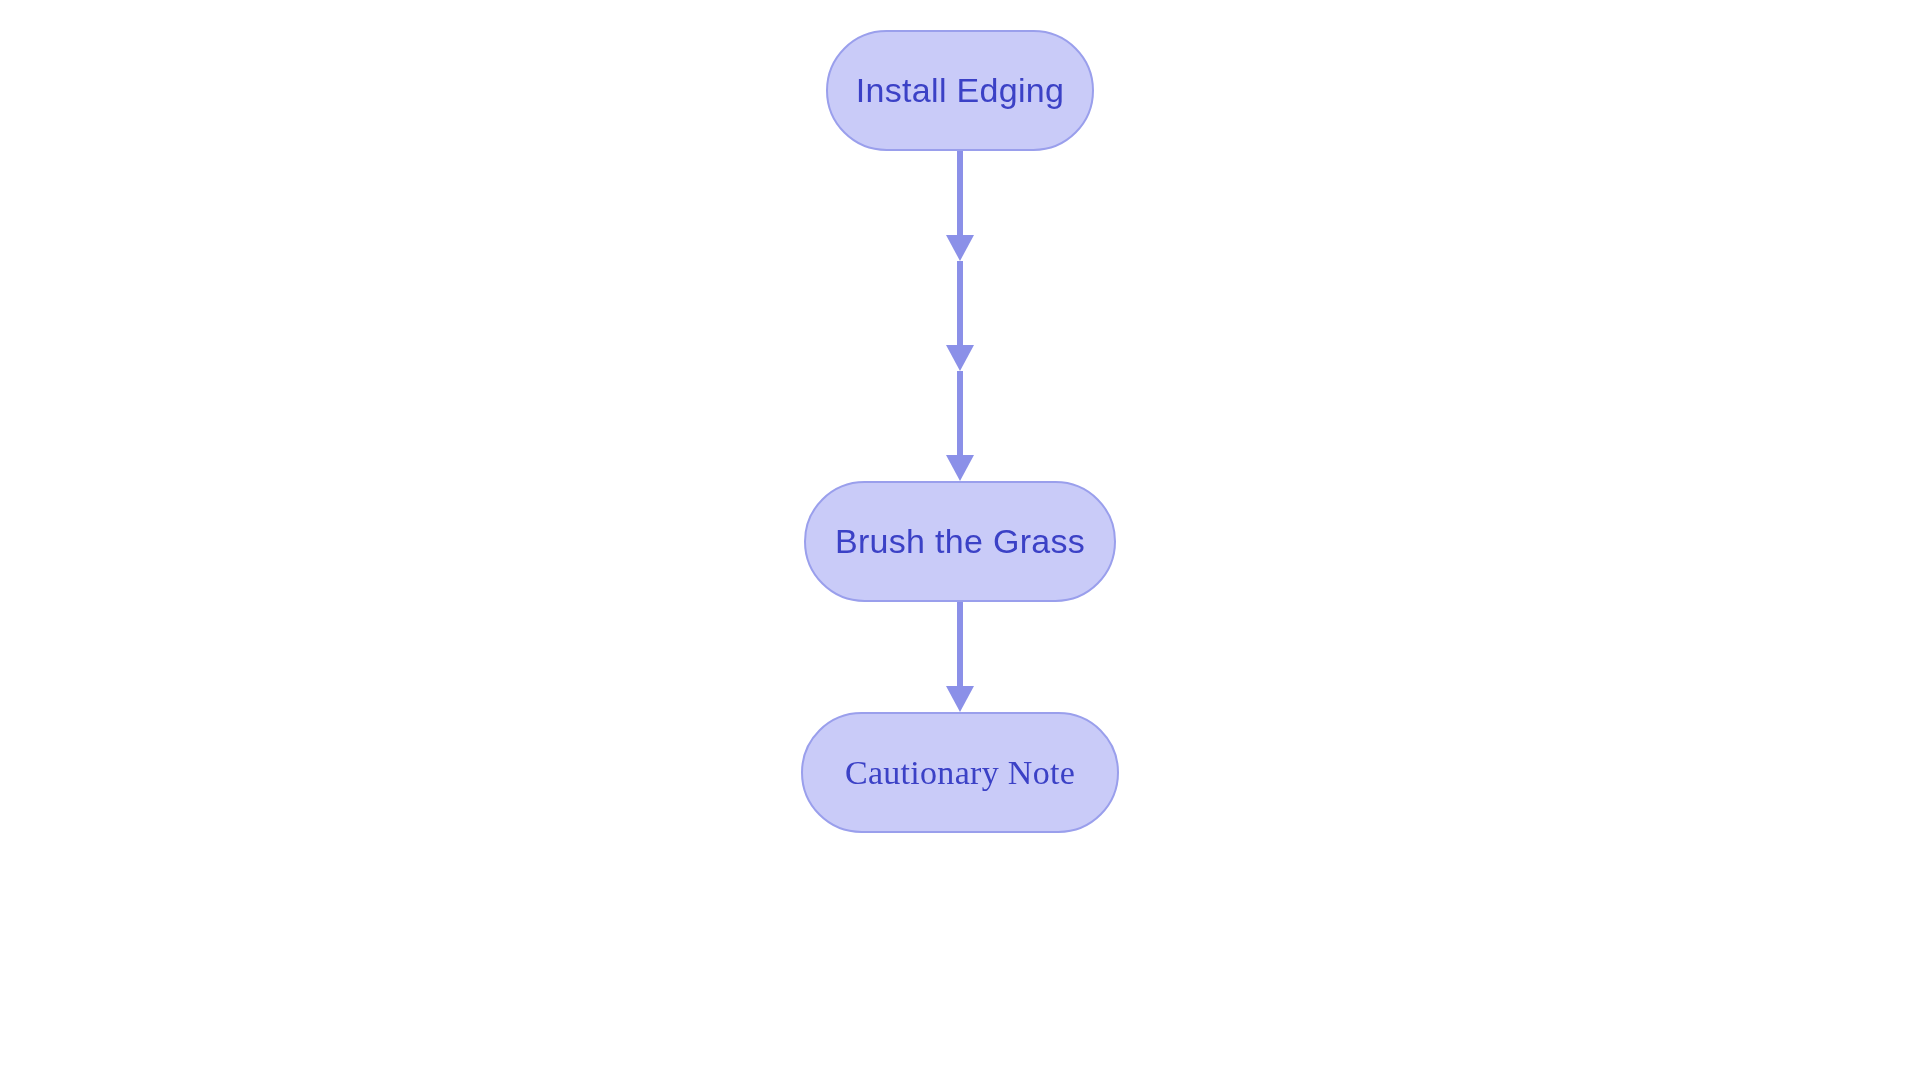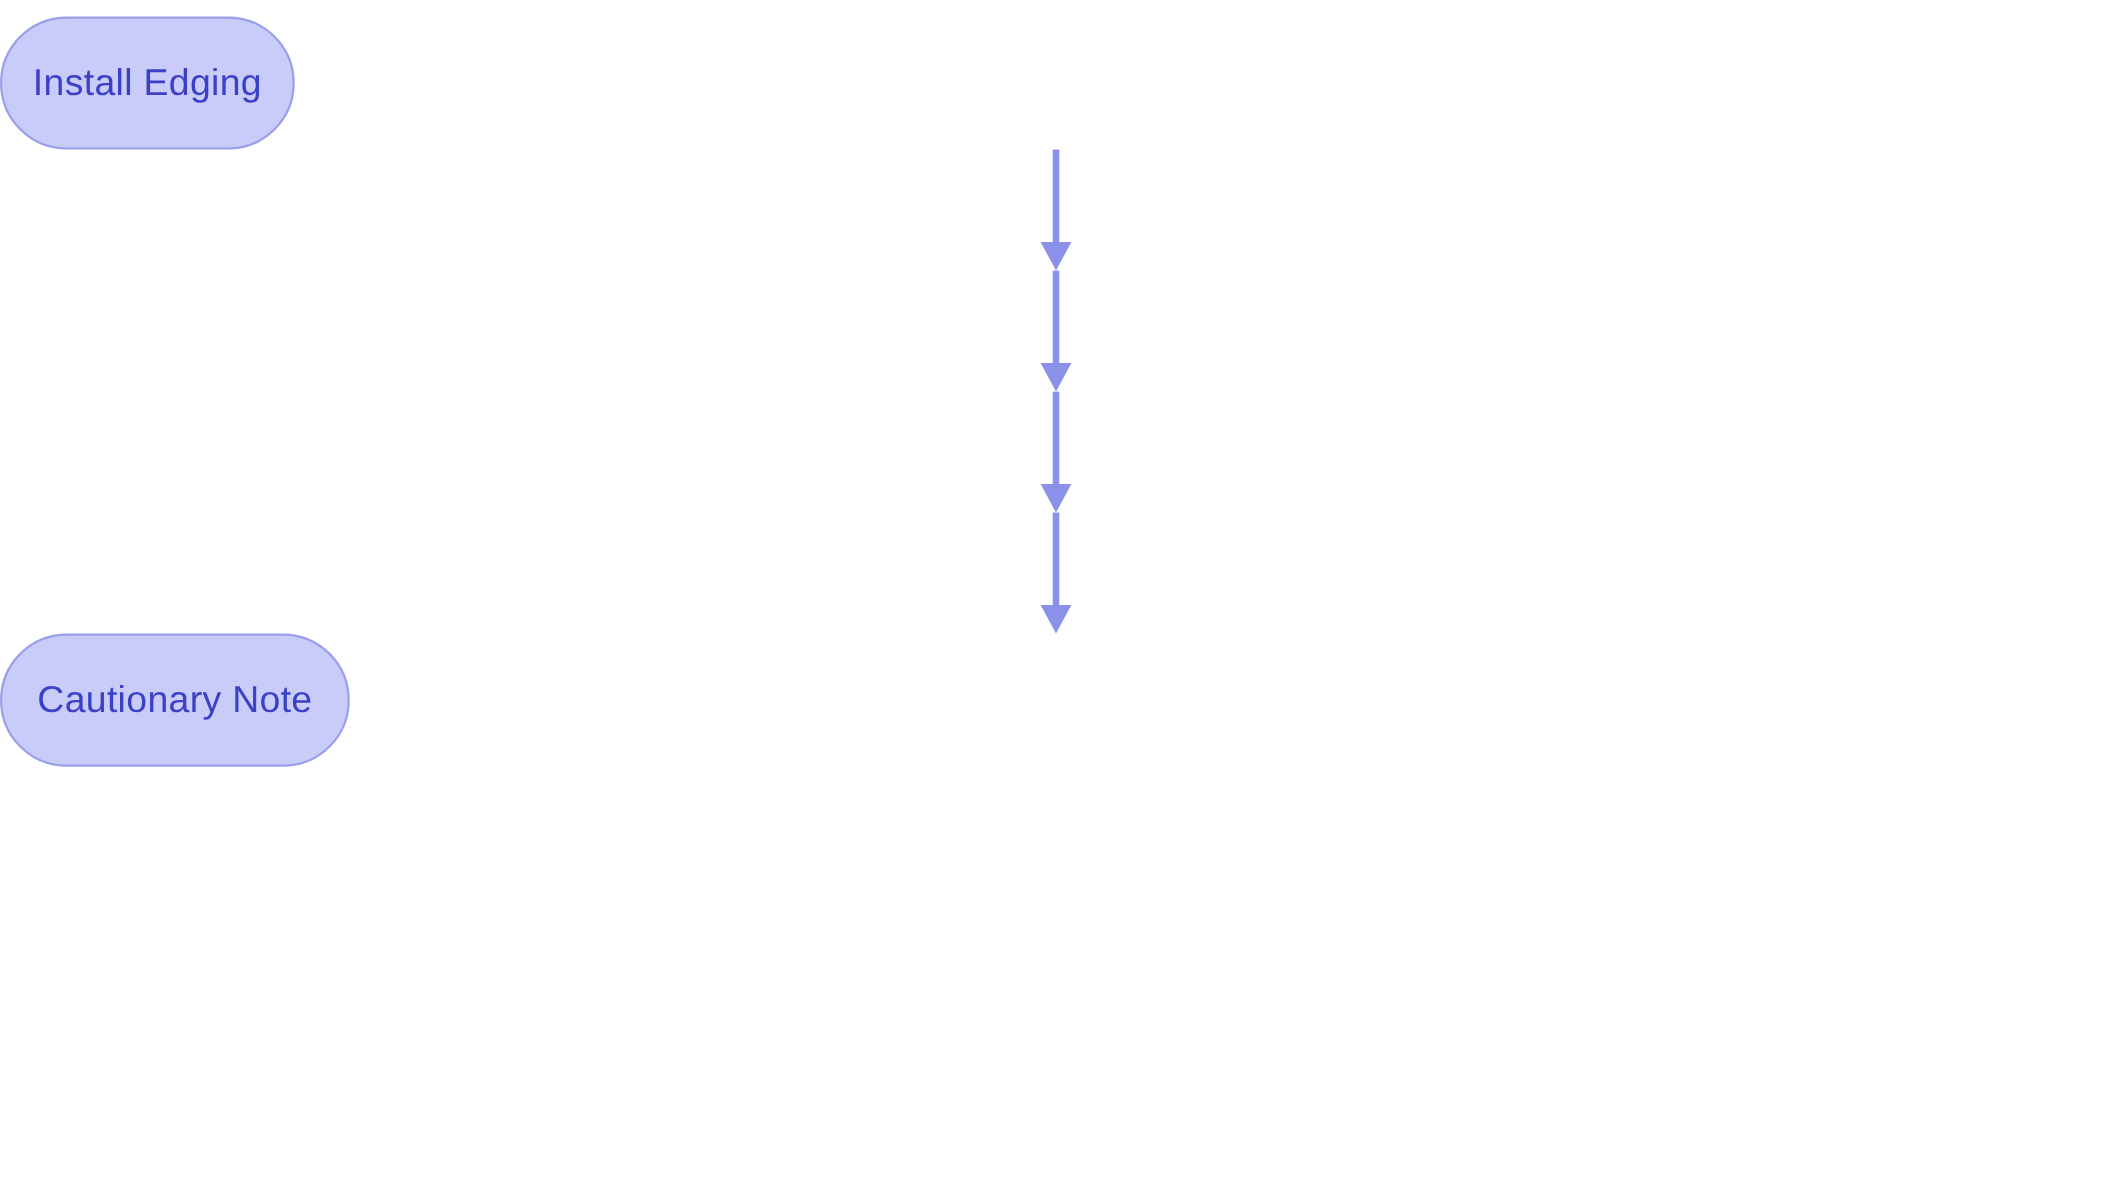"Install Edging" .stage { align-items: none -> center; padding-top: 15px -> 30px }
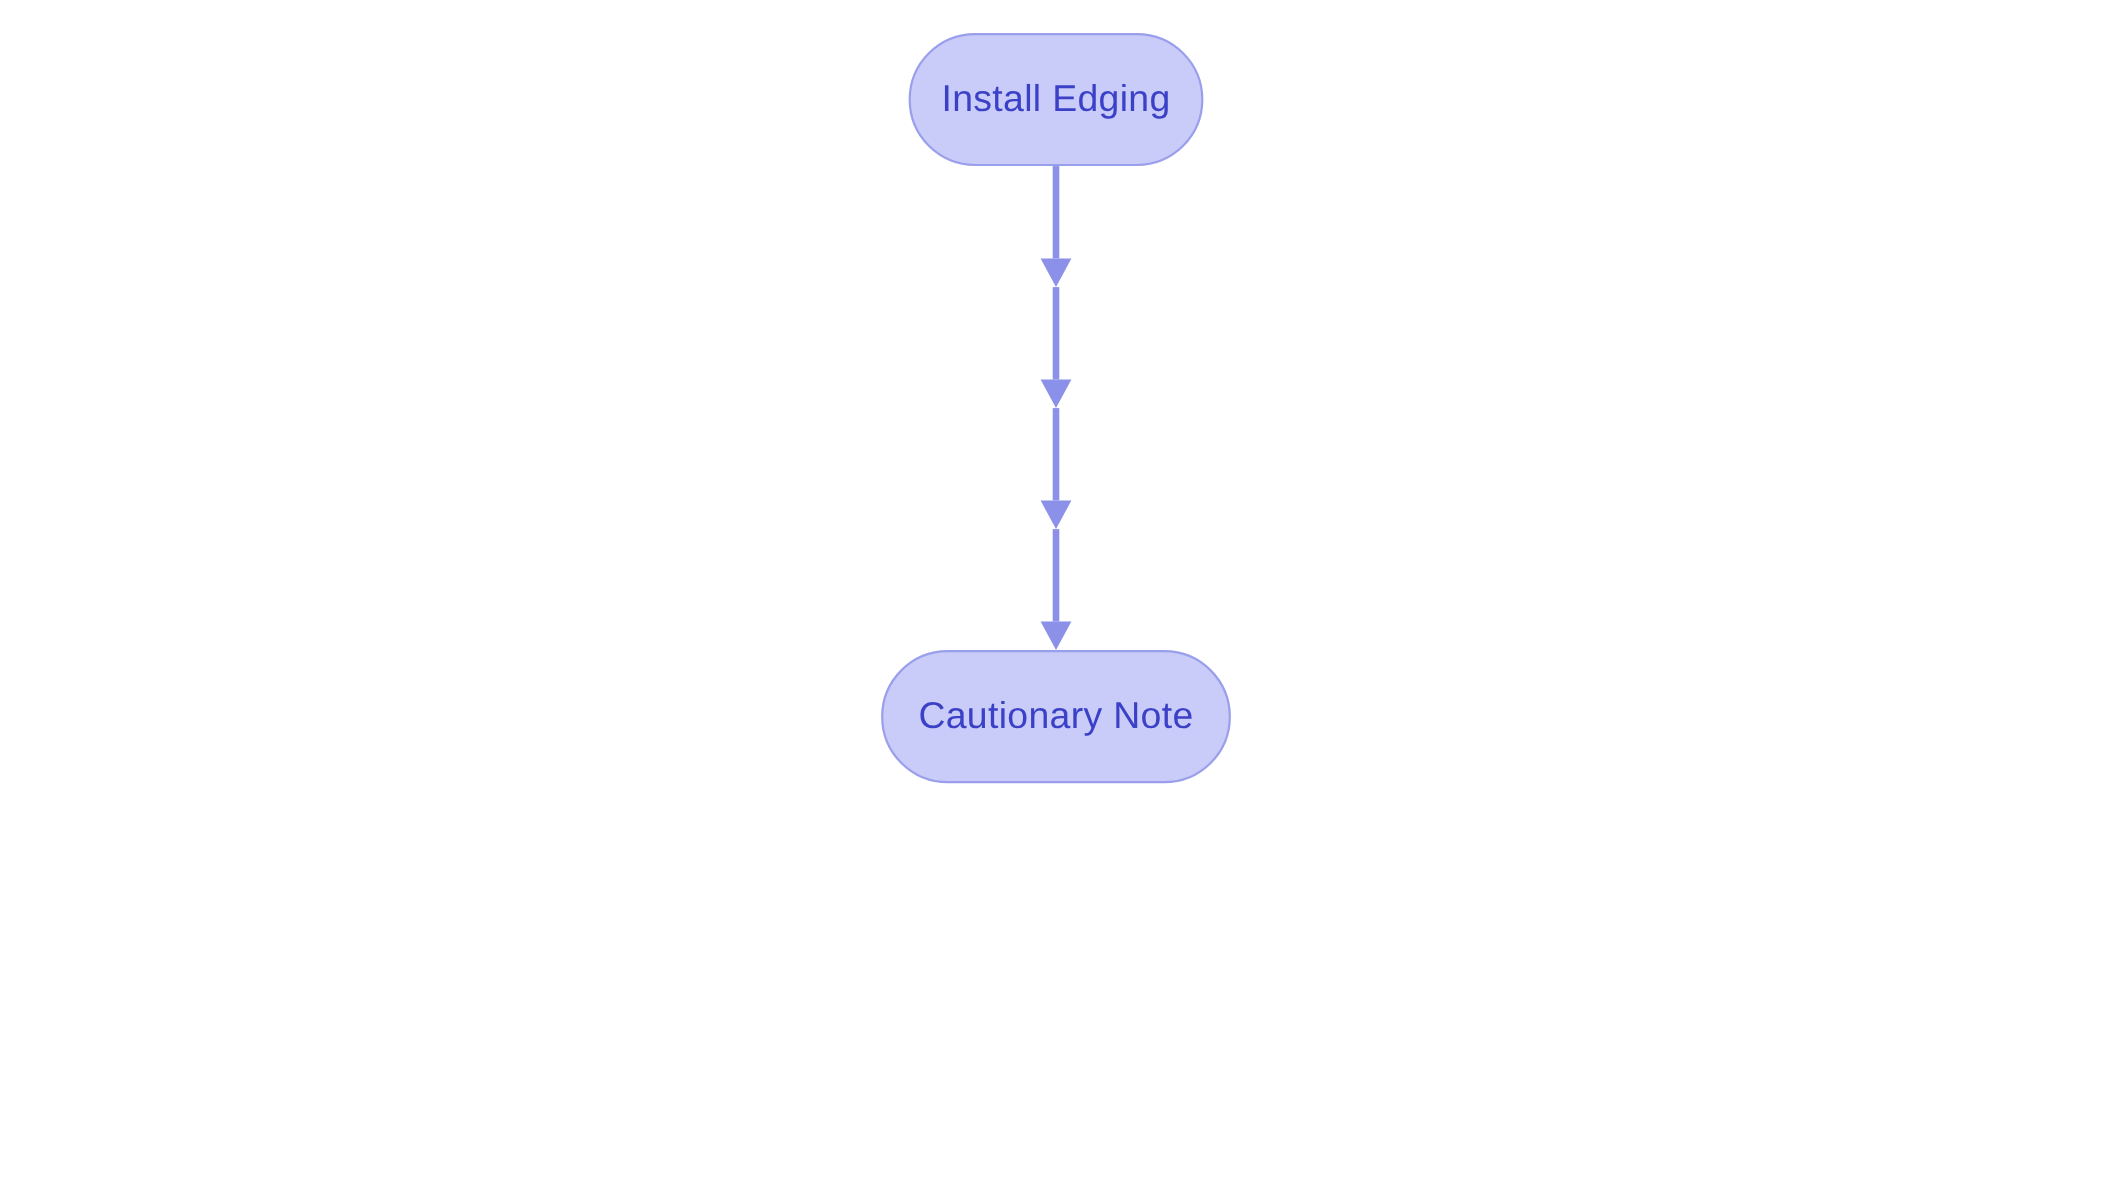"Brush the Grass" div.flow-node { html: none -> <div> <span>Brush the Grass</span> </div> }
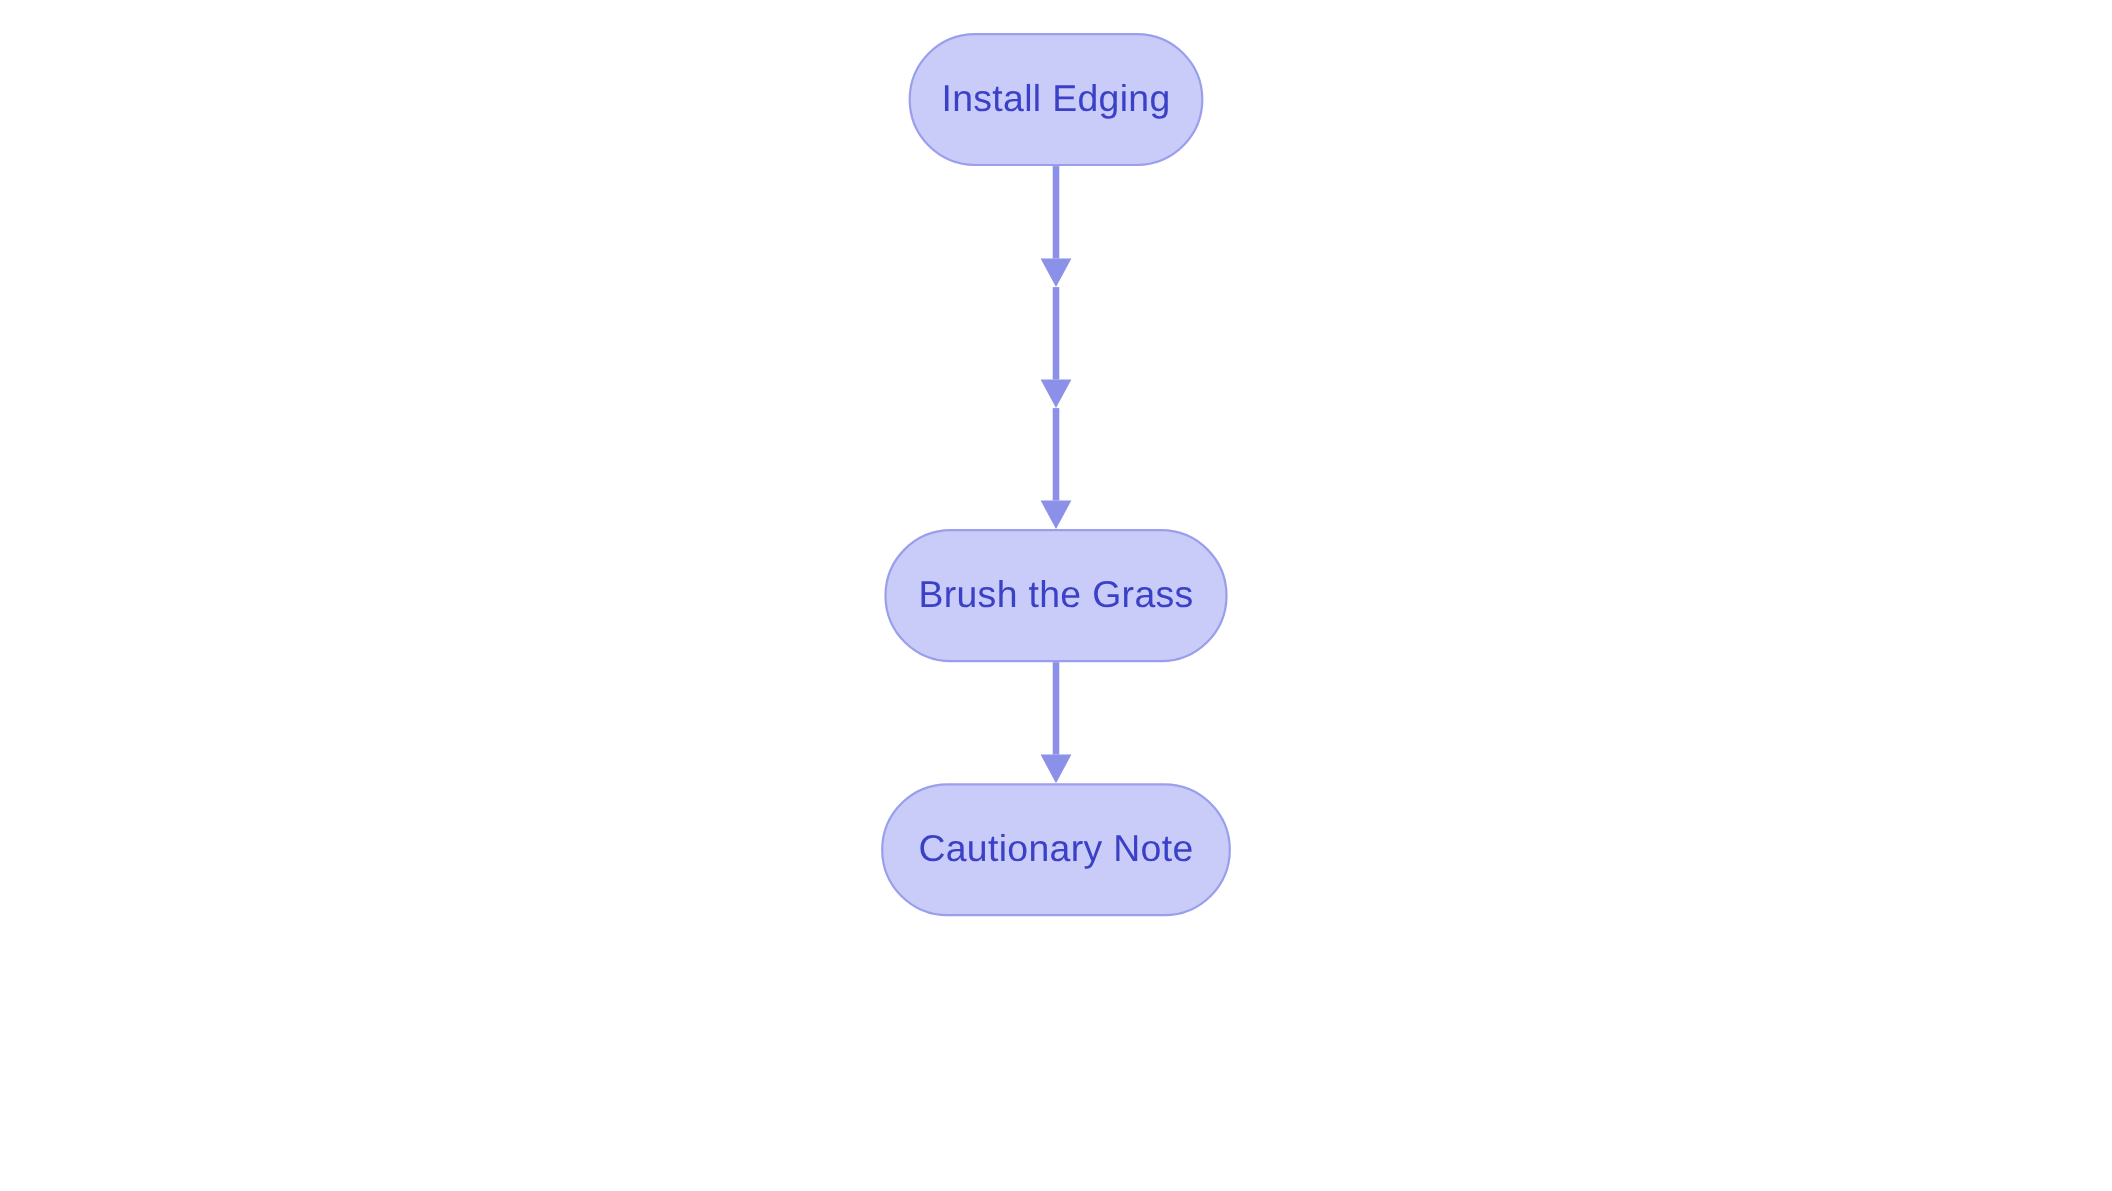"Cautionary Note" .flow-node.n5 { font-family: none -> Liberation Serif, serif }
